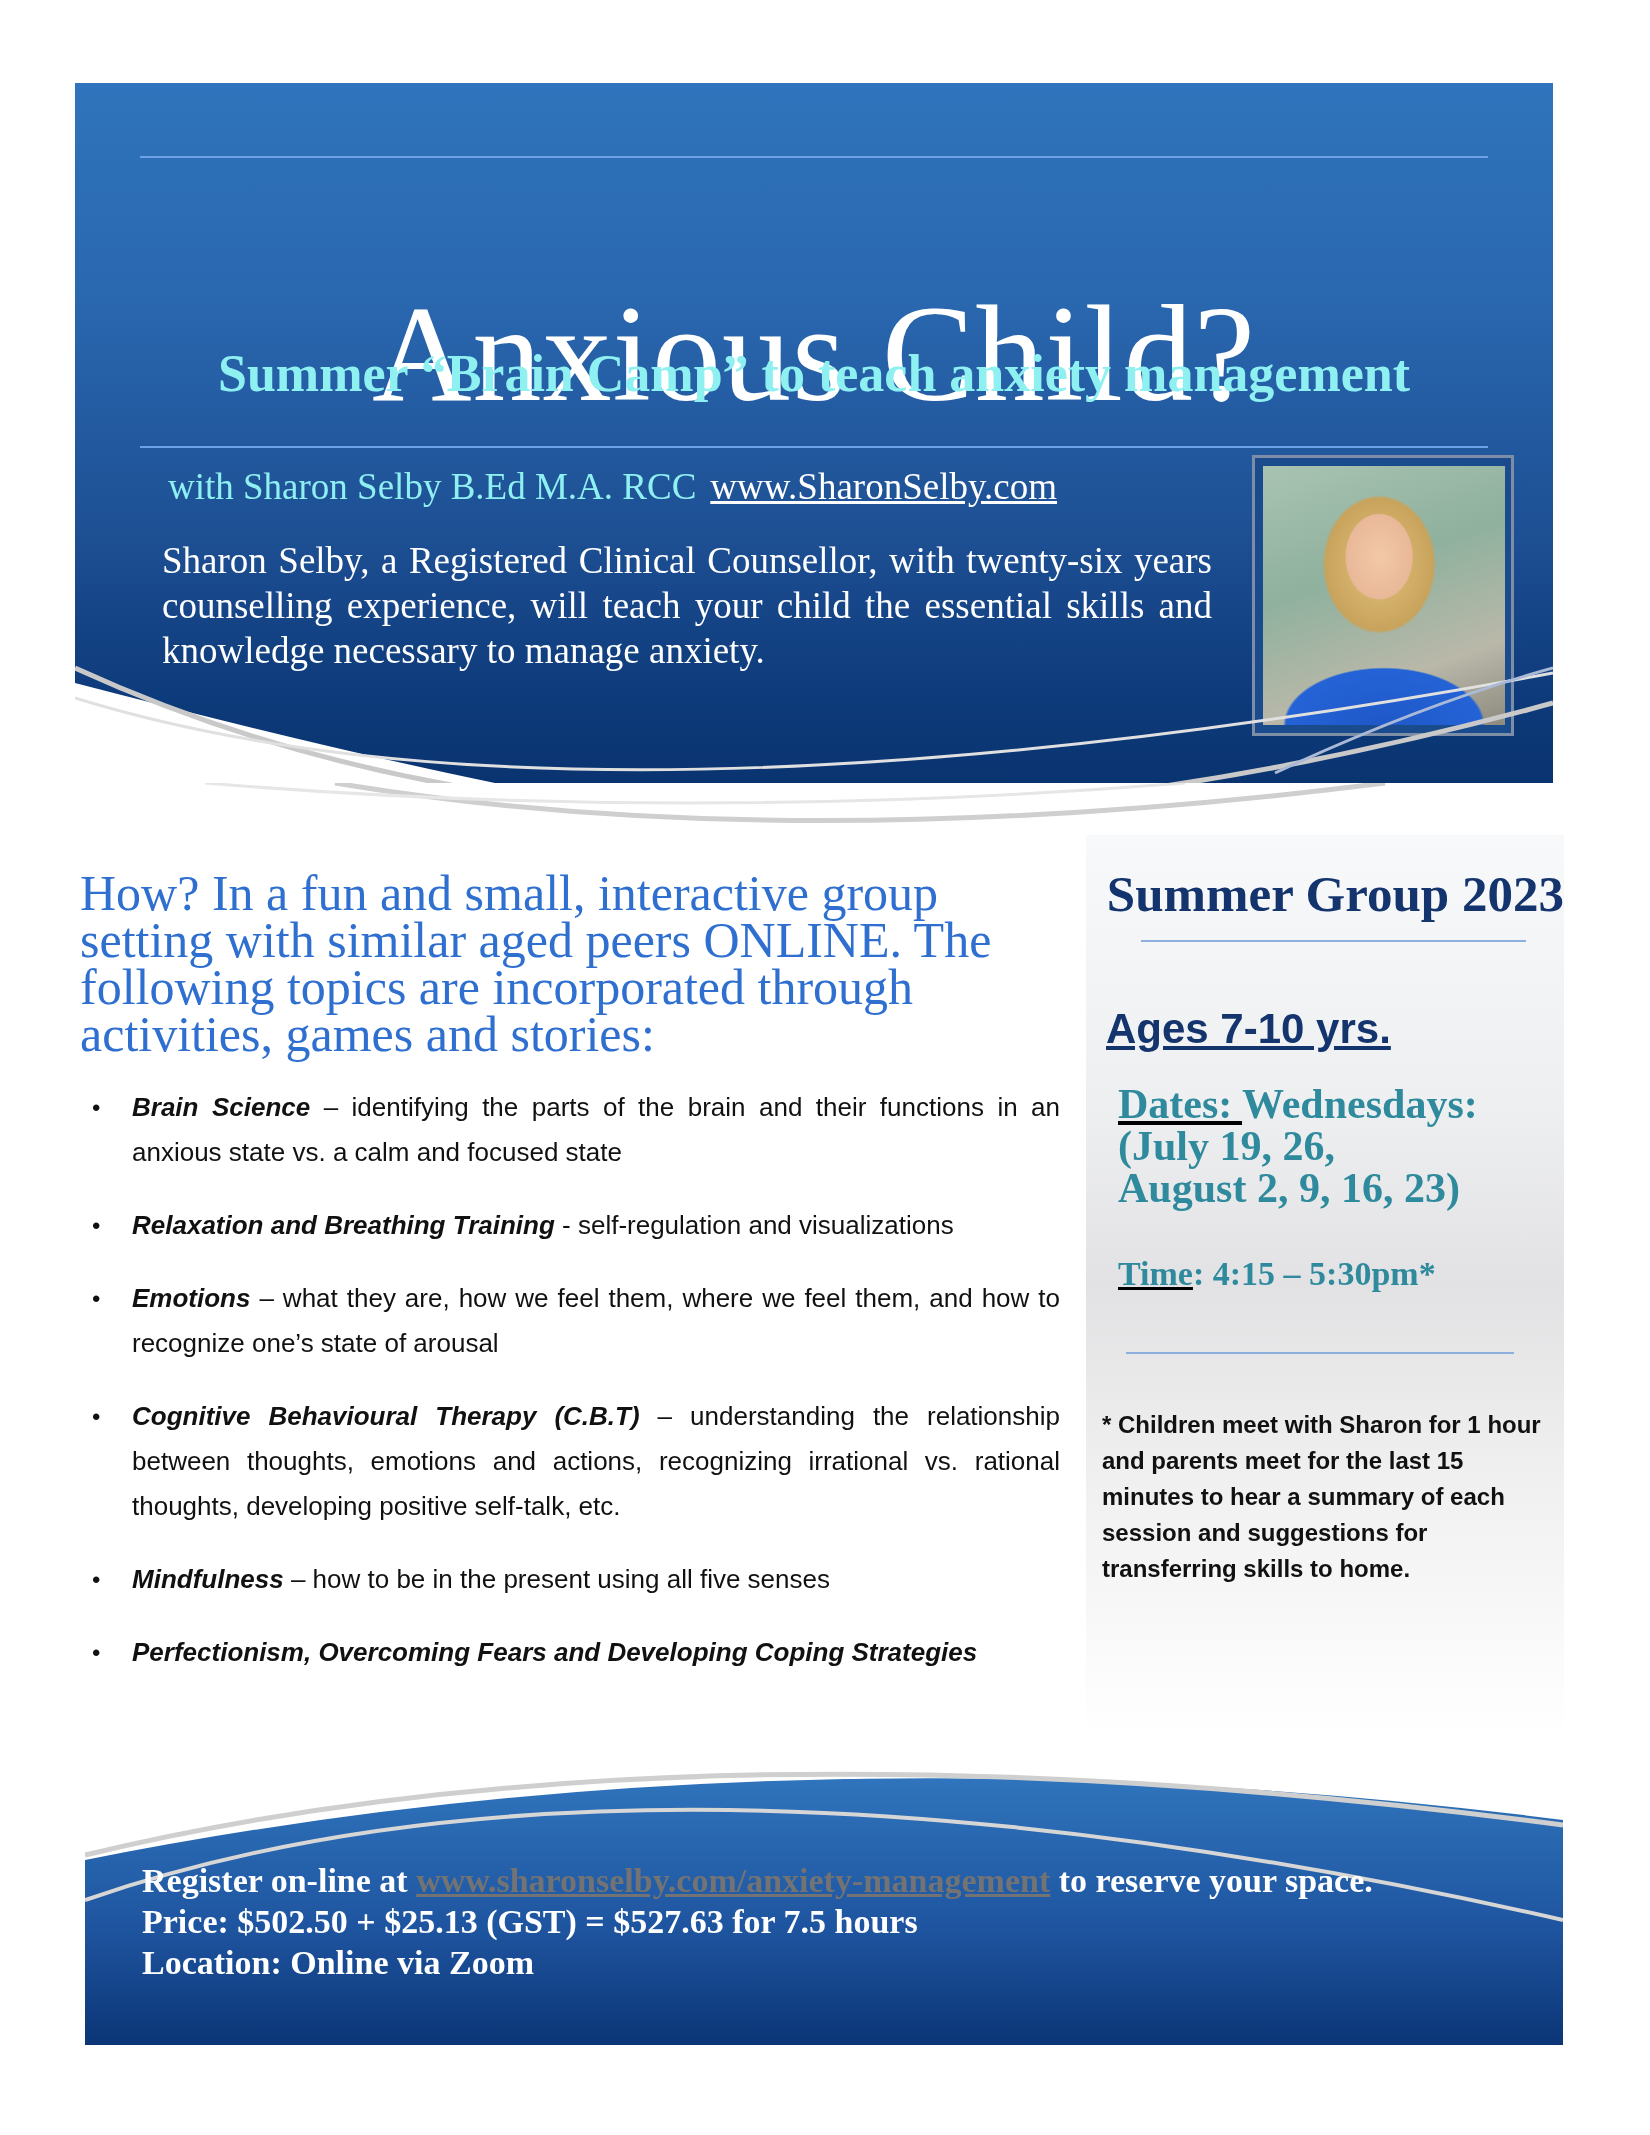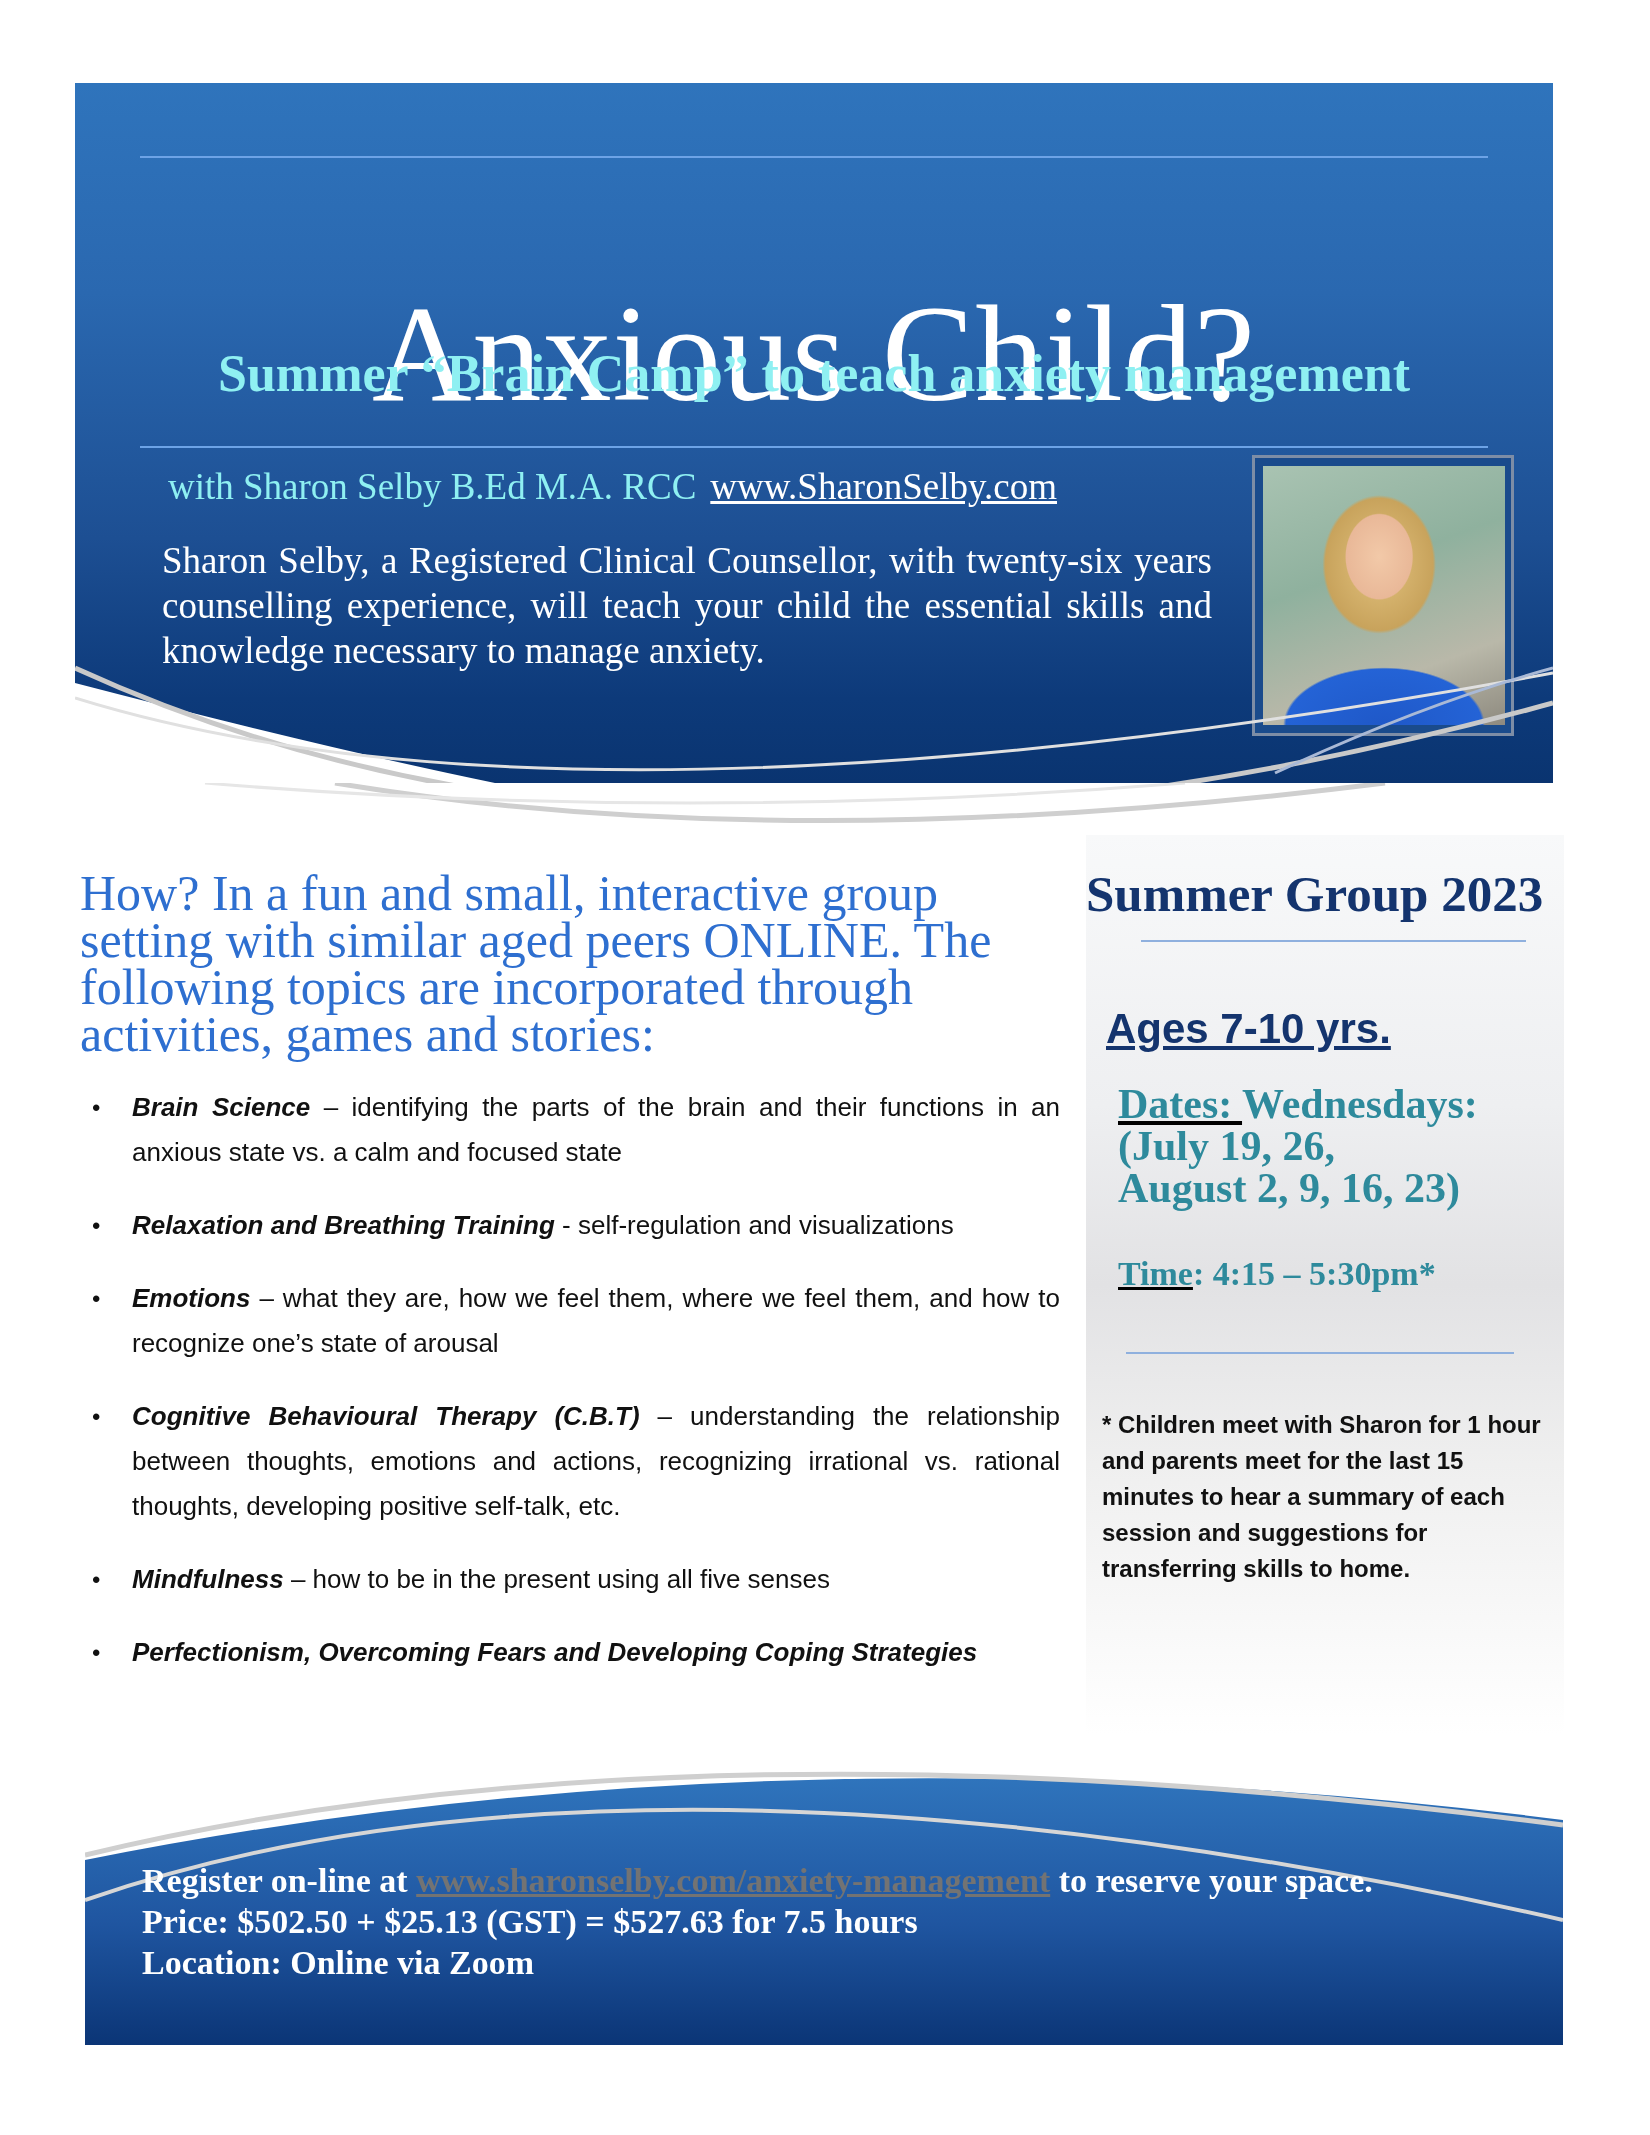"Summer Group 2023" .sg-title { text-align: left -> right }
